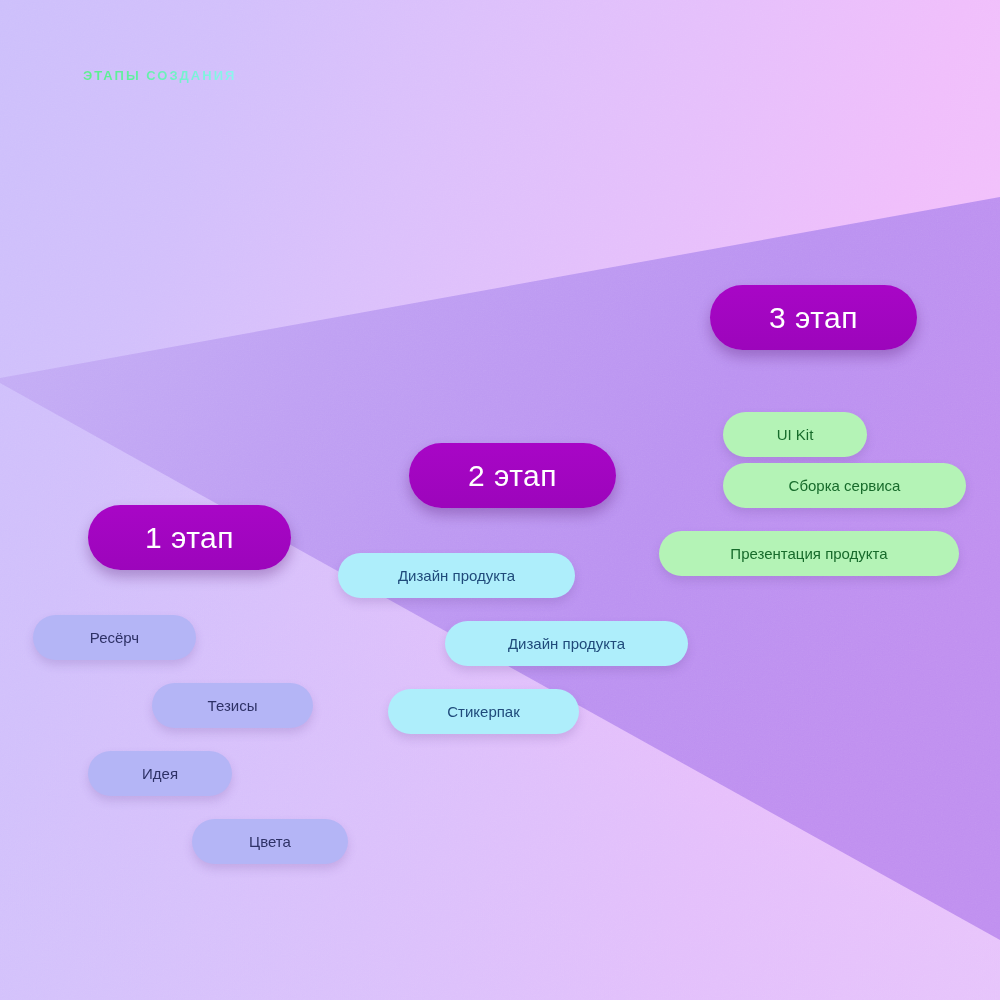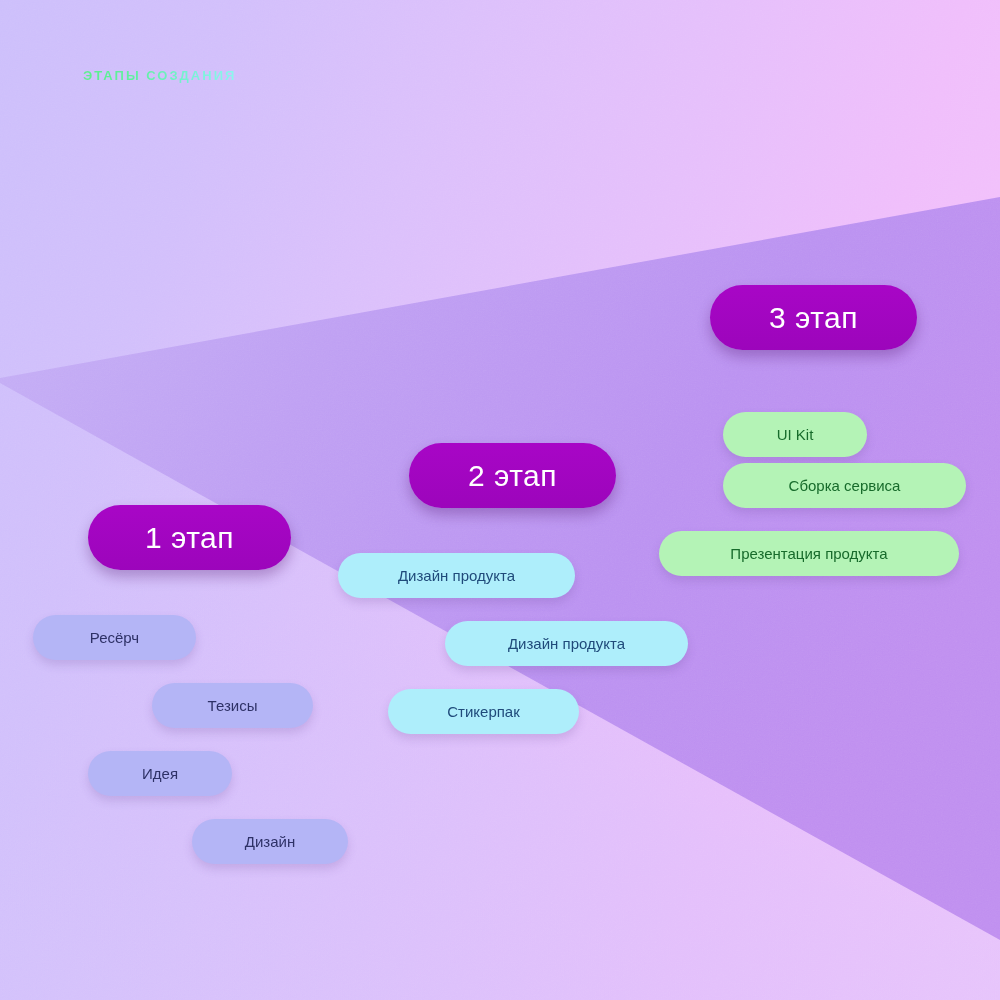"Дизайн" div.pill { text: Дизайн -> Цвета }
